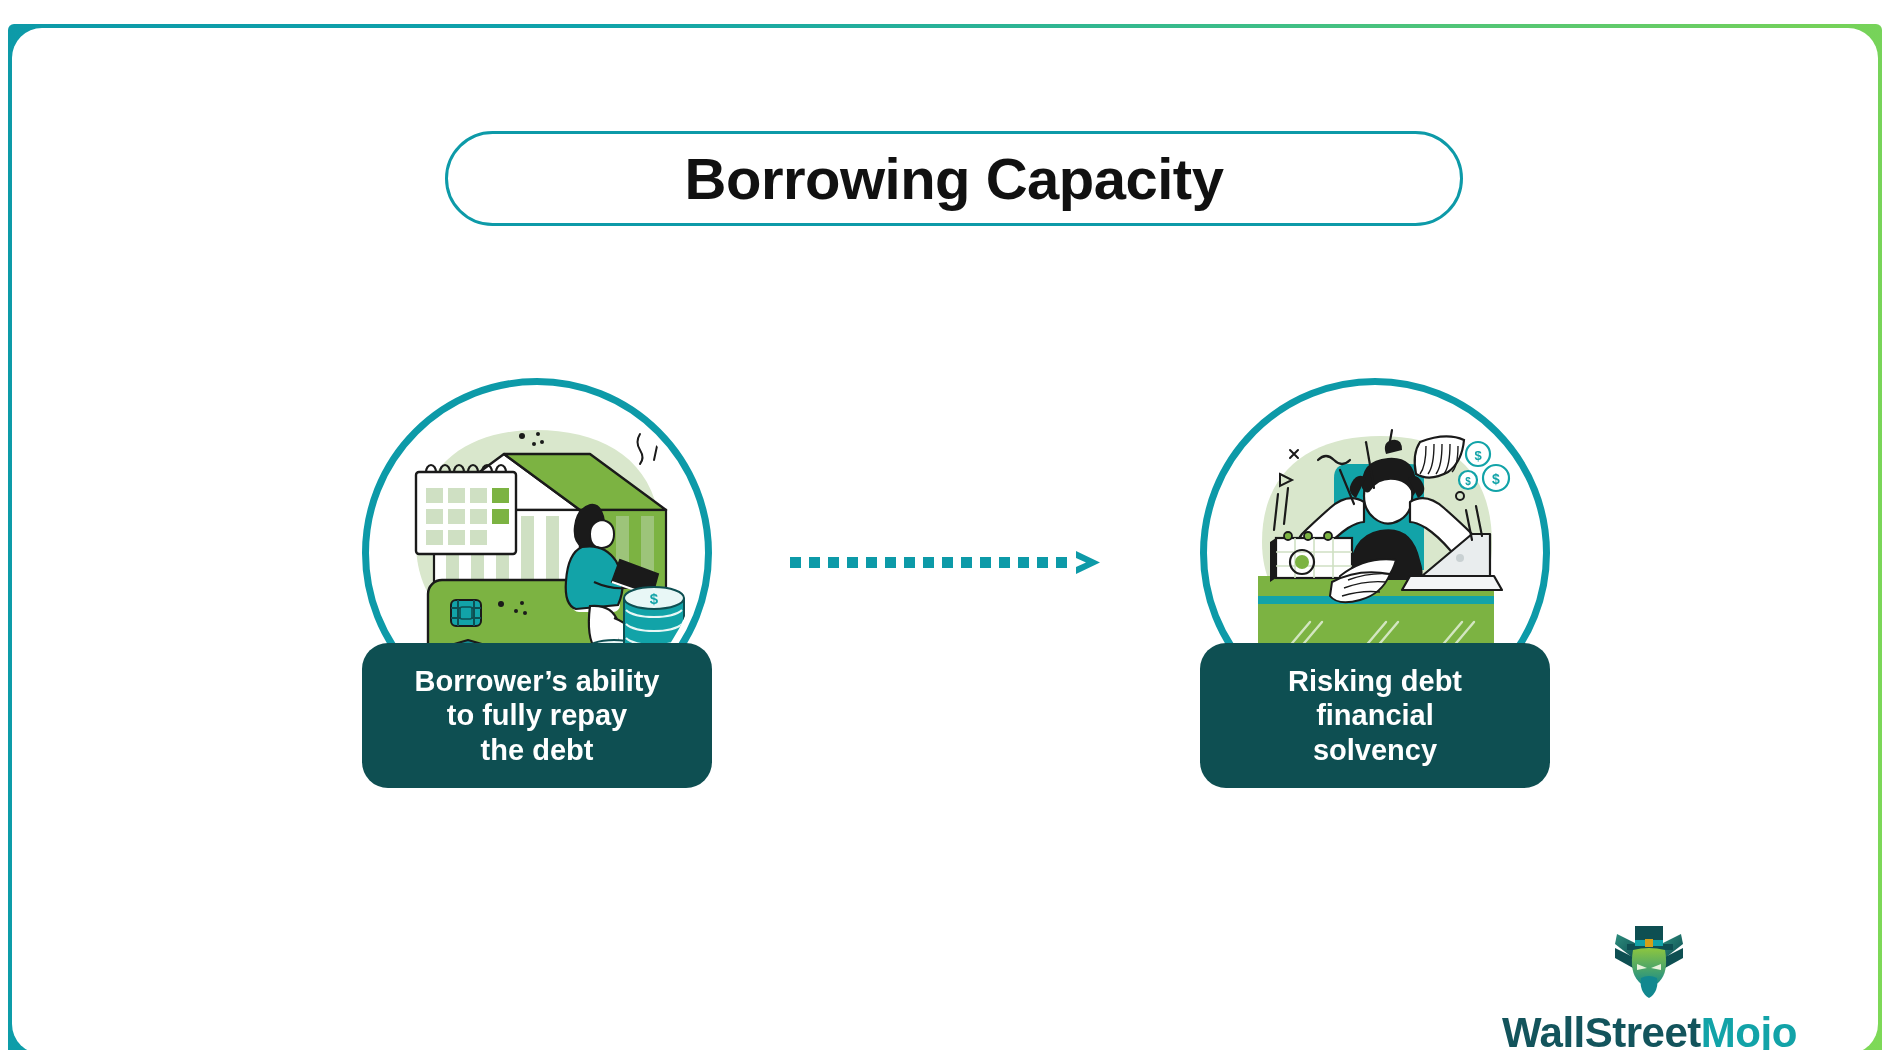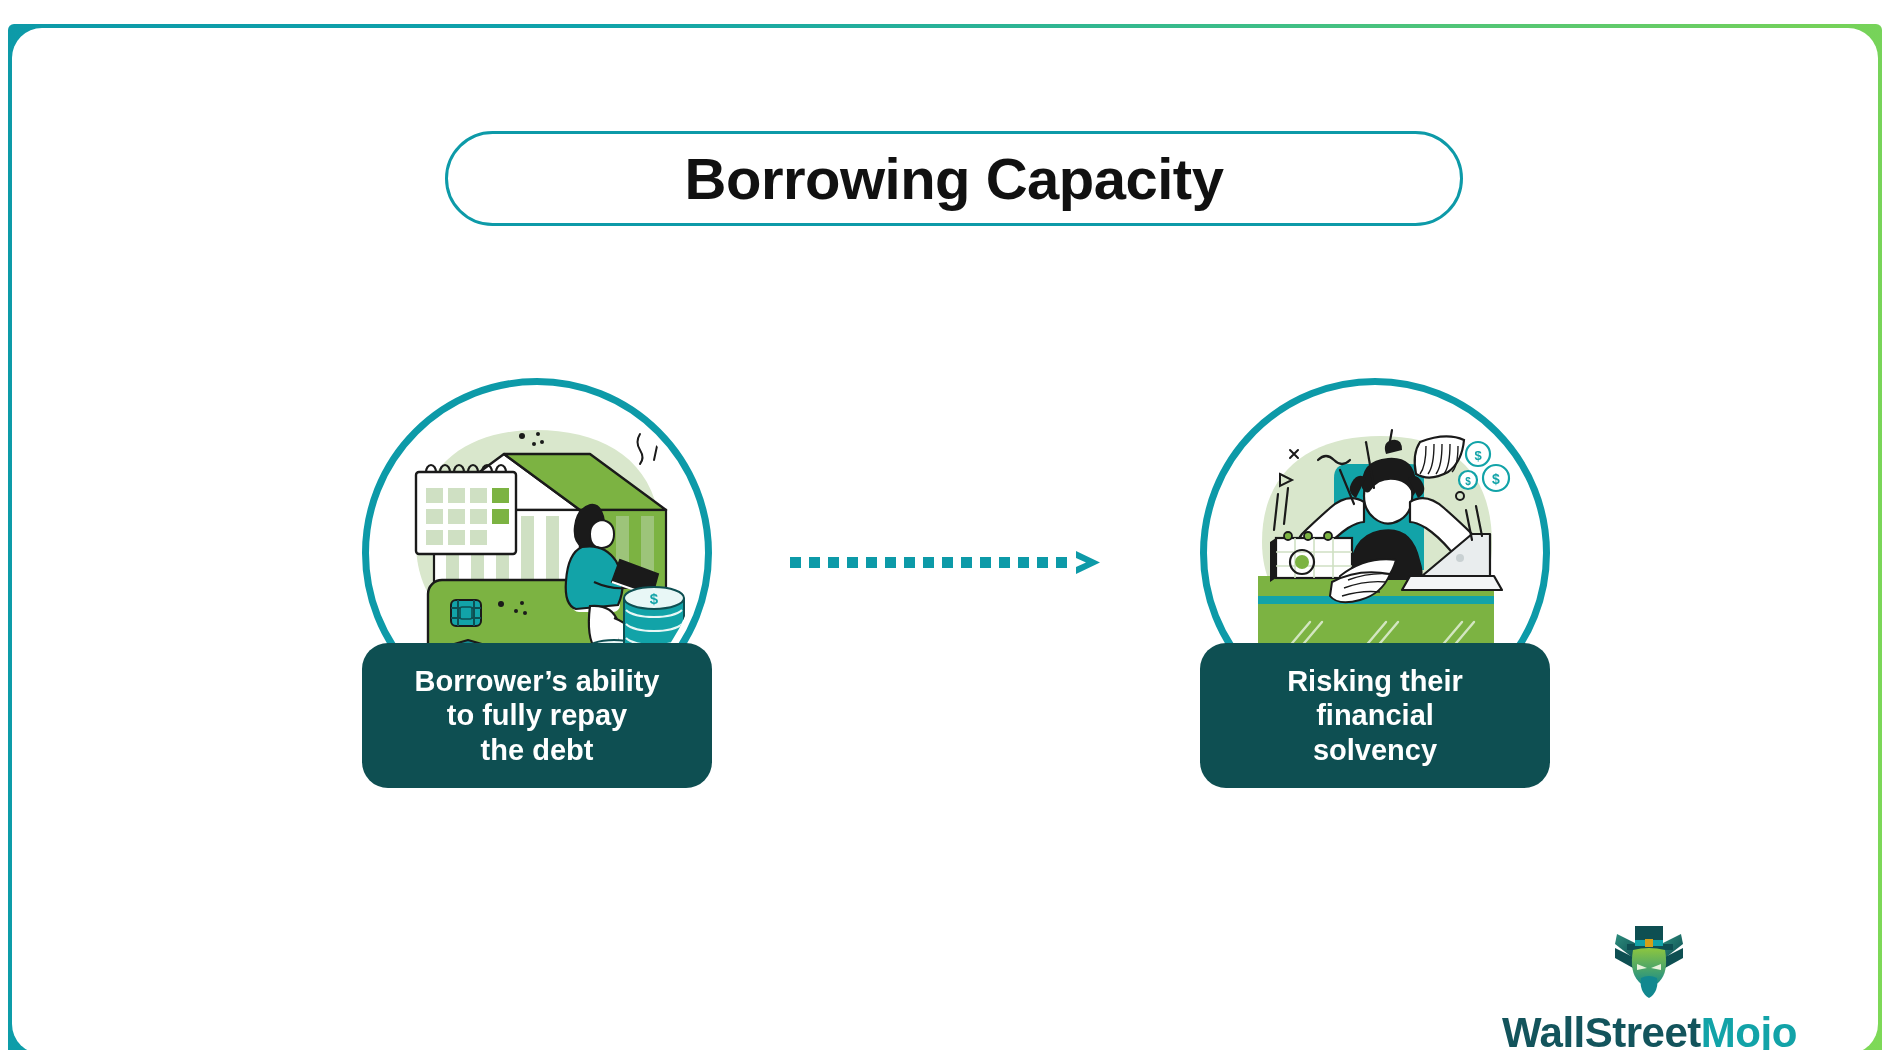"Risking their" span.node-card-text { text: their -> debt }
